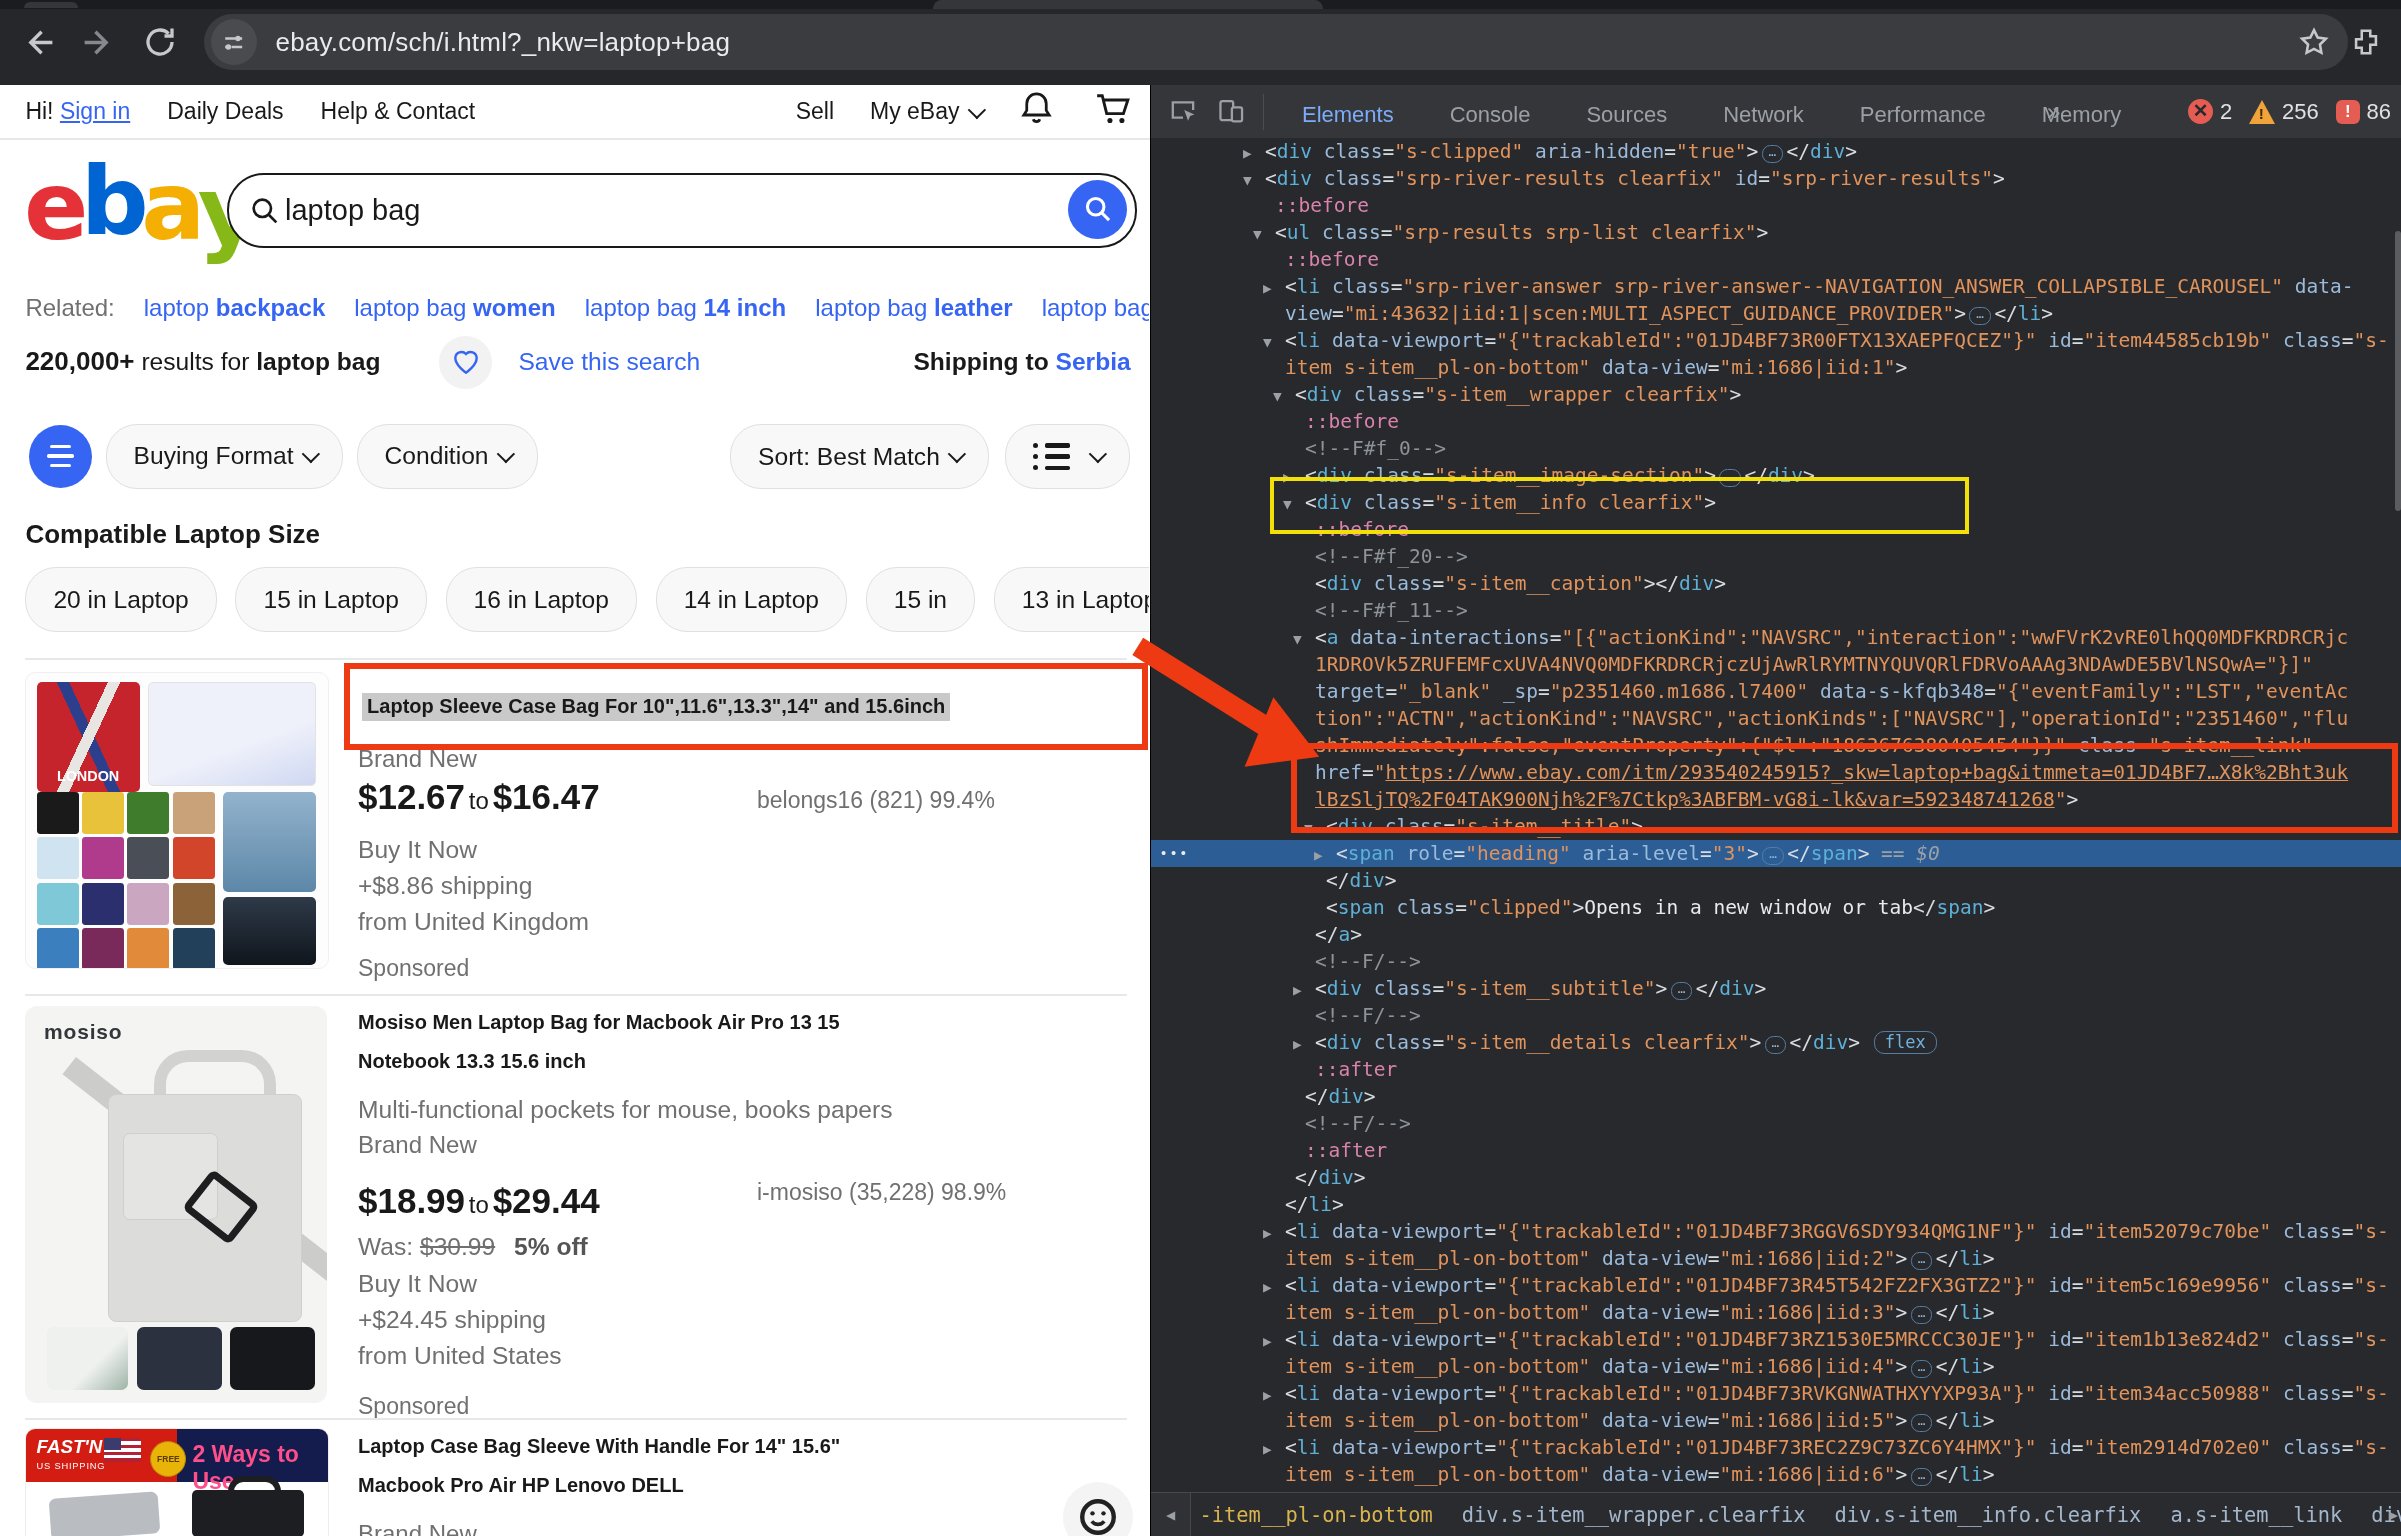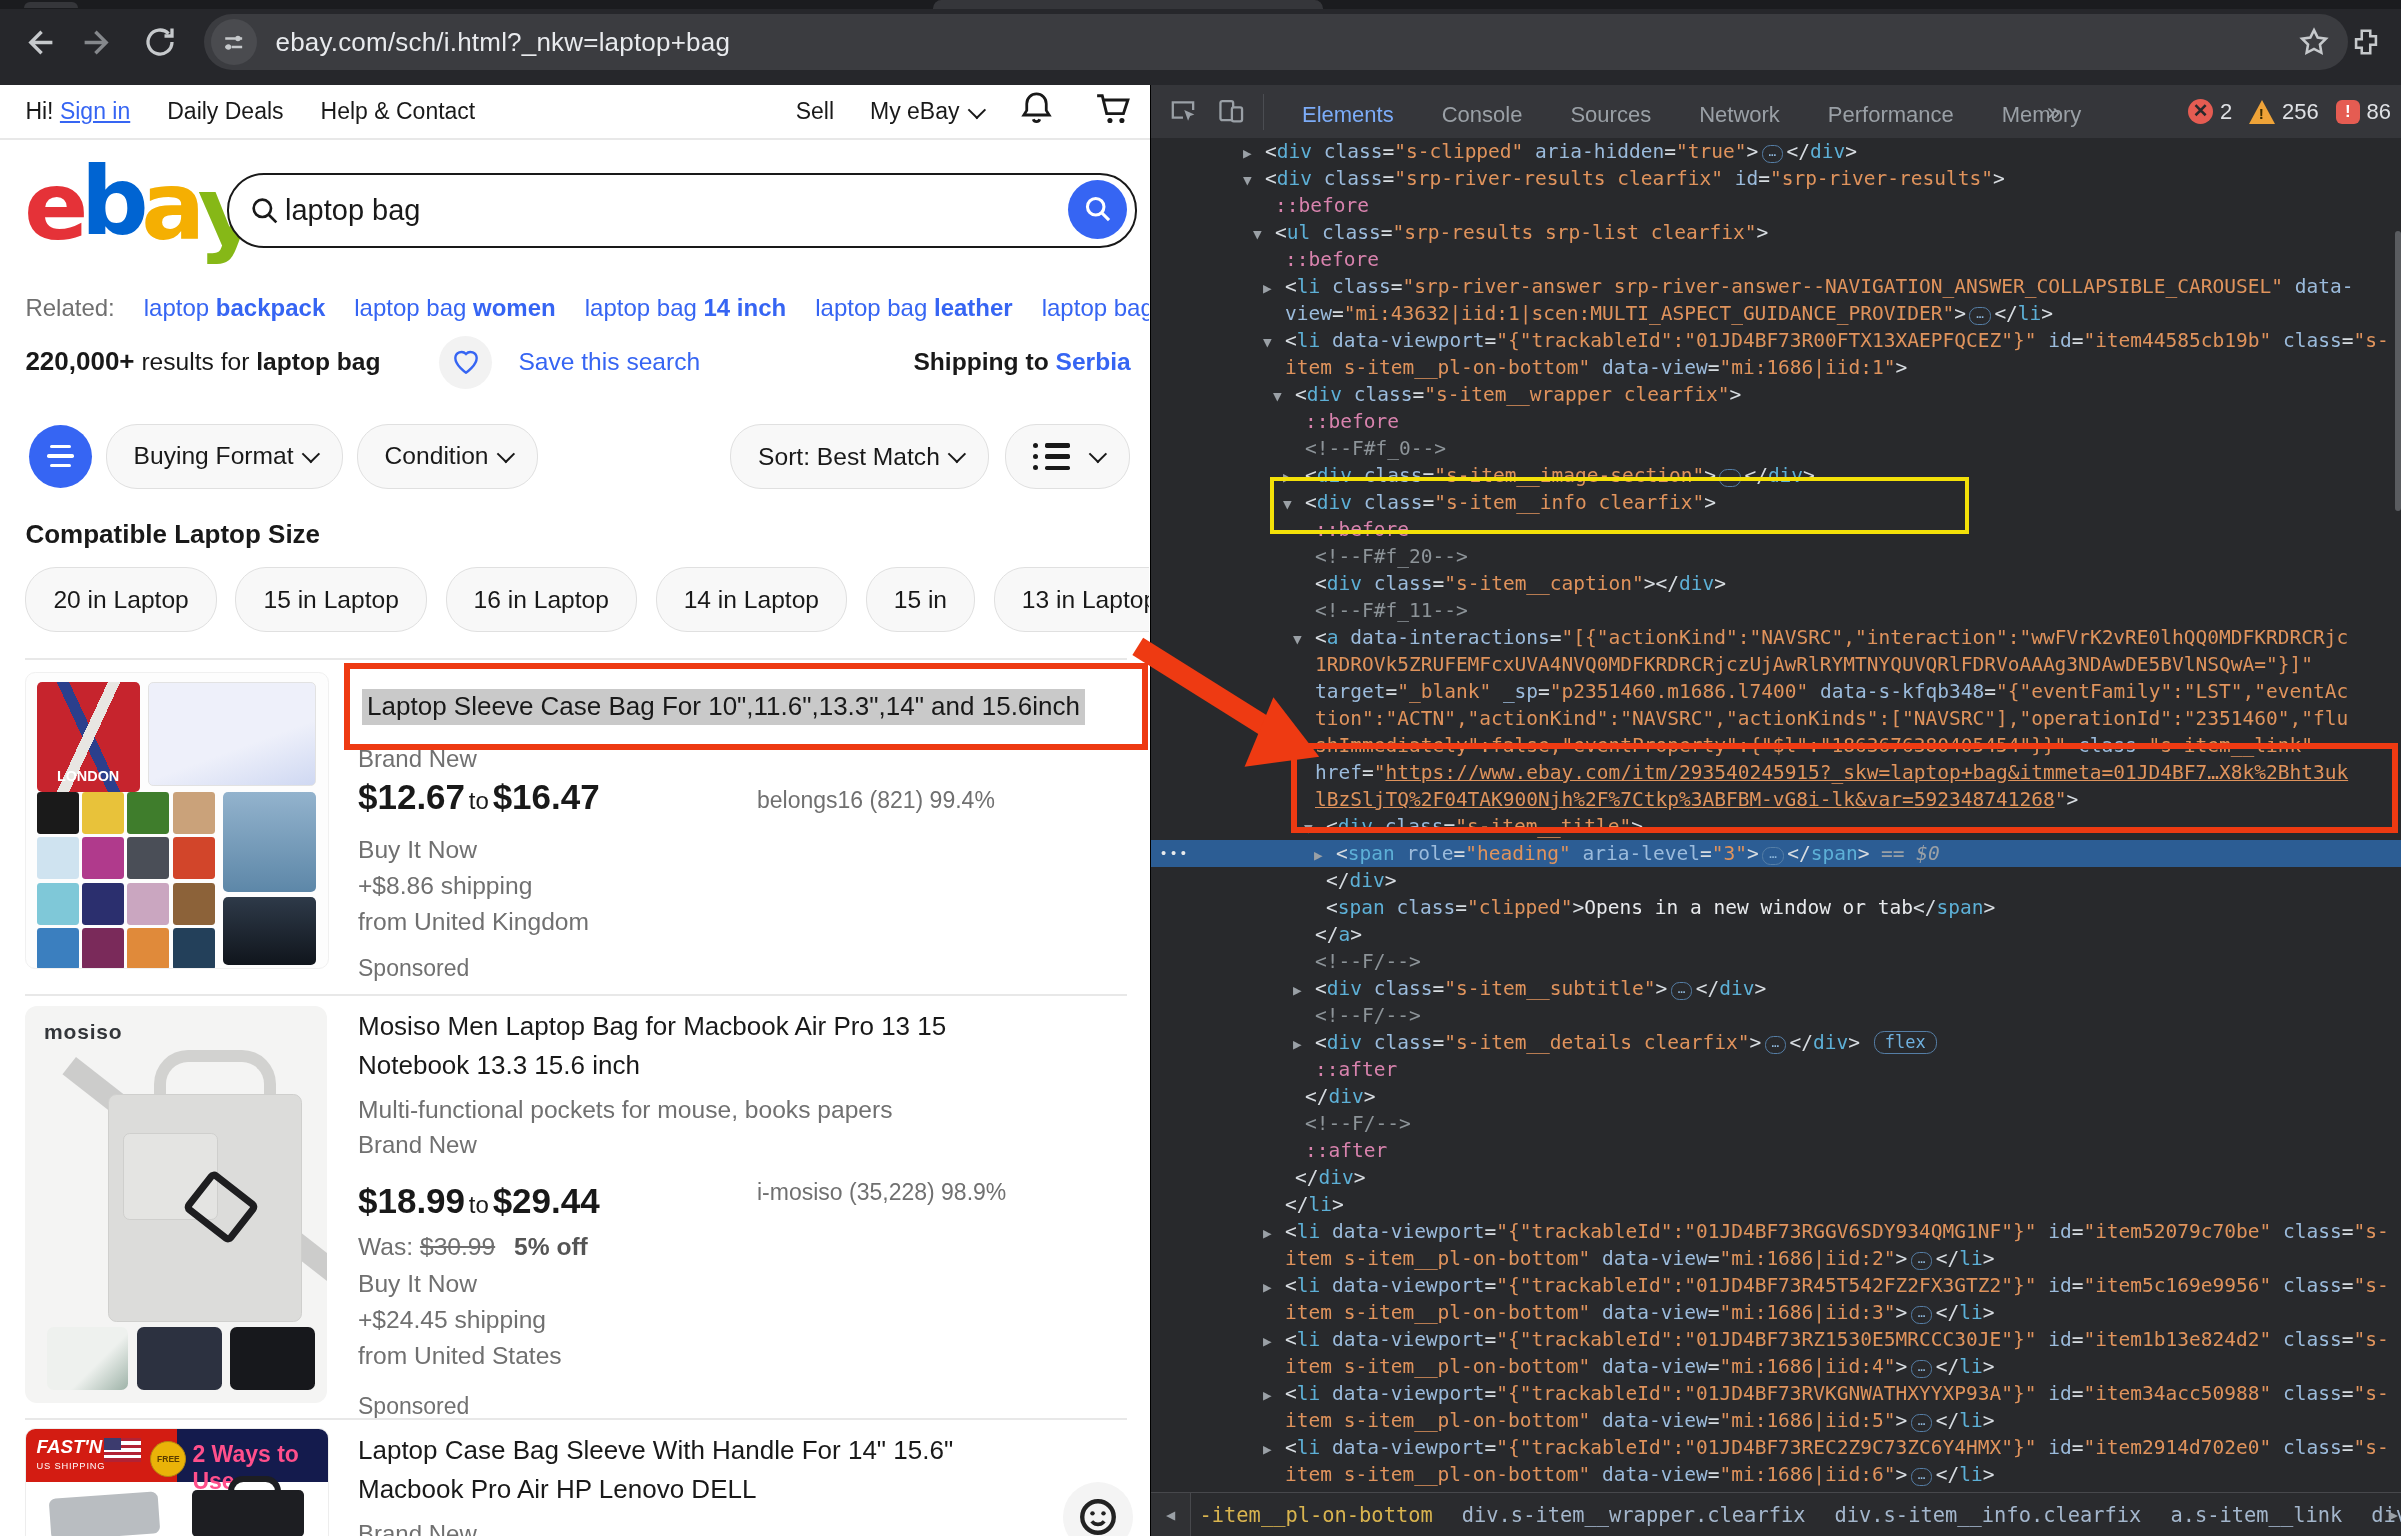"Elements" .dt-tabs { gap: 0 -> 8px }
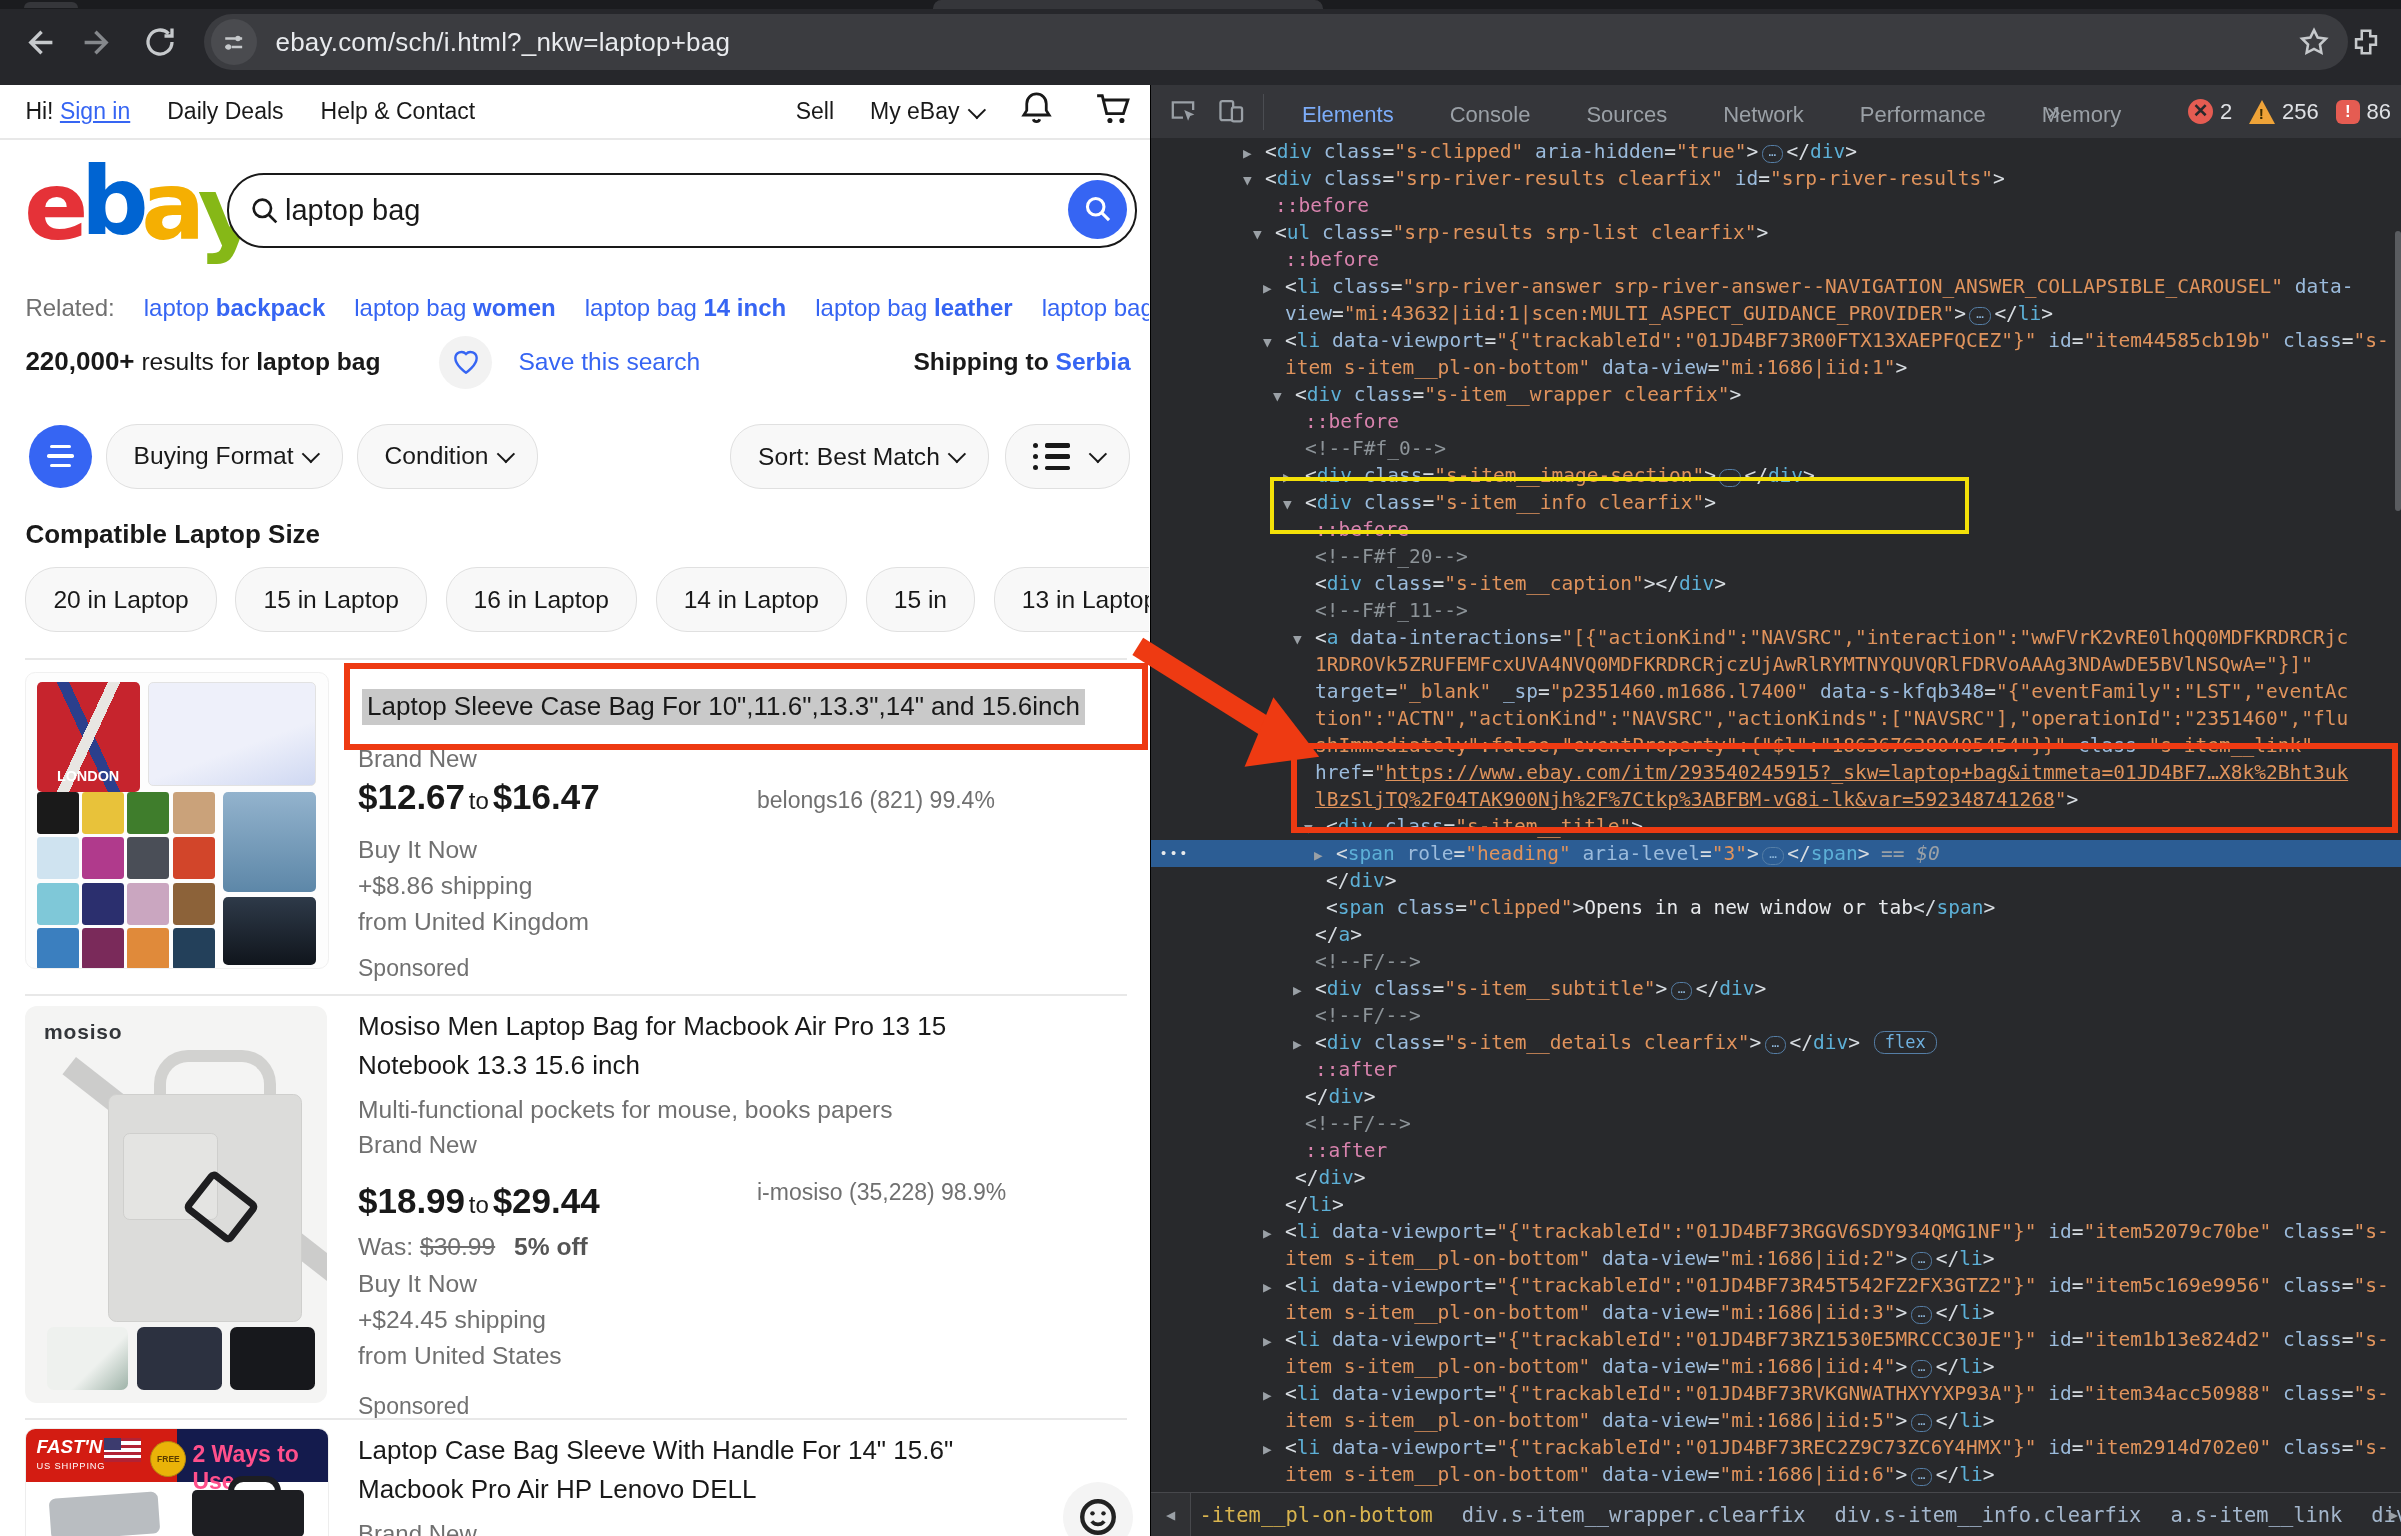"Laptop Sleeve Case Bag For" .listing-title { font-size: 26px -> 20px; font-weight: 400 -> 700 }
